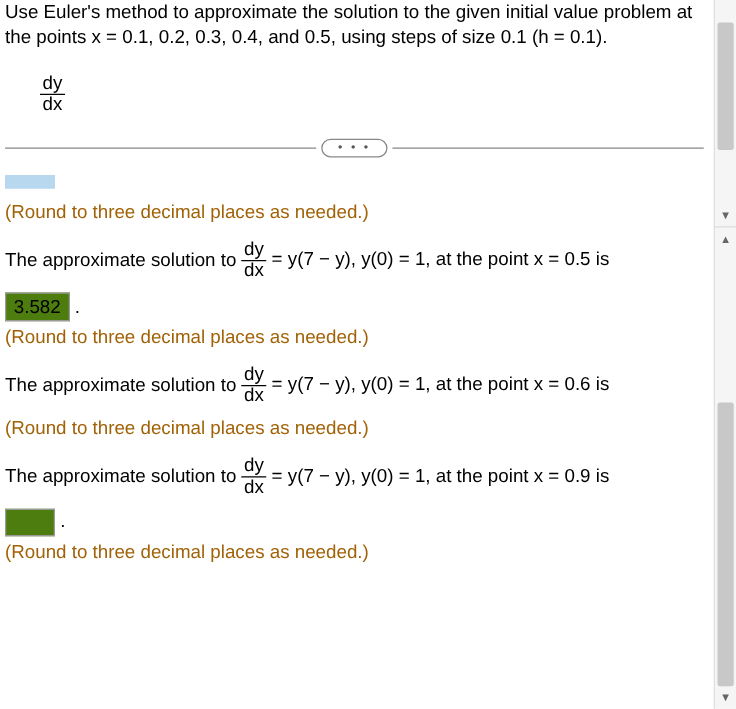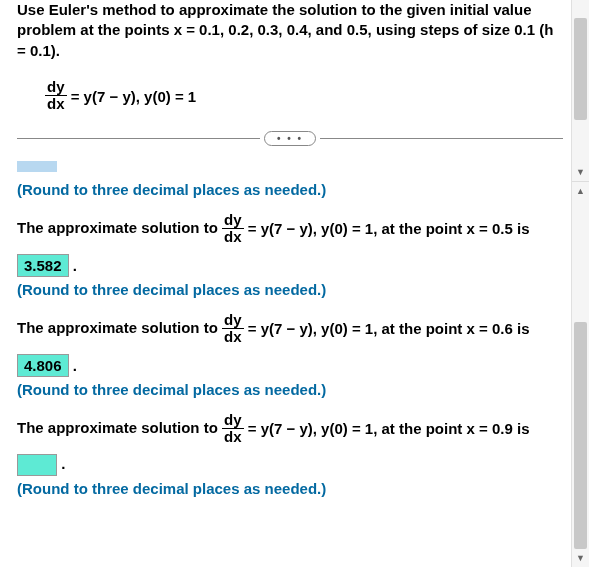"Use Euler's method to approximate" .main { font-weight: bold -> none; padding: 0 8px 0 17px -> 0 8px 0 4px }
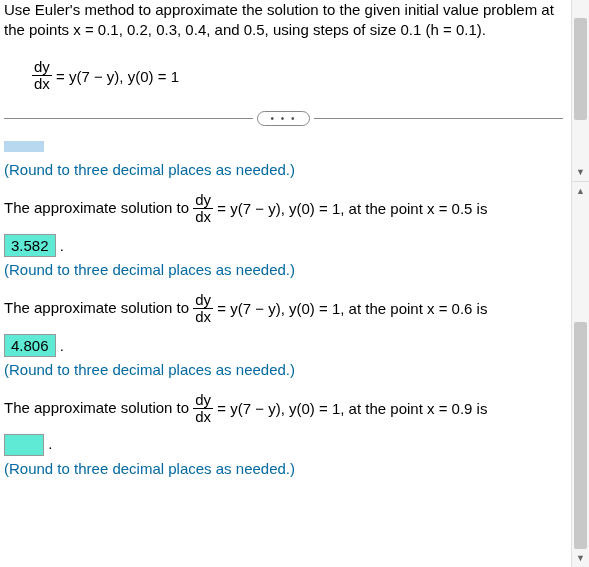"= y(7 − y), y(0) = 1" span.inline-mid { html: <span> = y(7 − y), y(0) = 1</span> -> none }
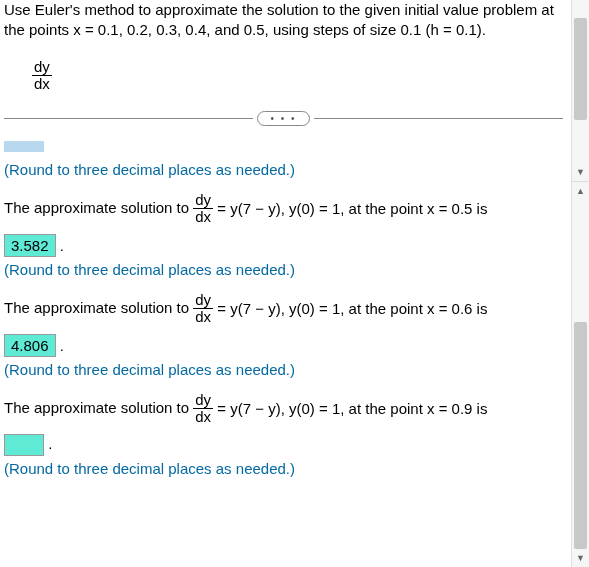"(Round to three decimal places" .hint { color: #0369a1 -> #a16207 }
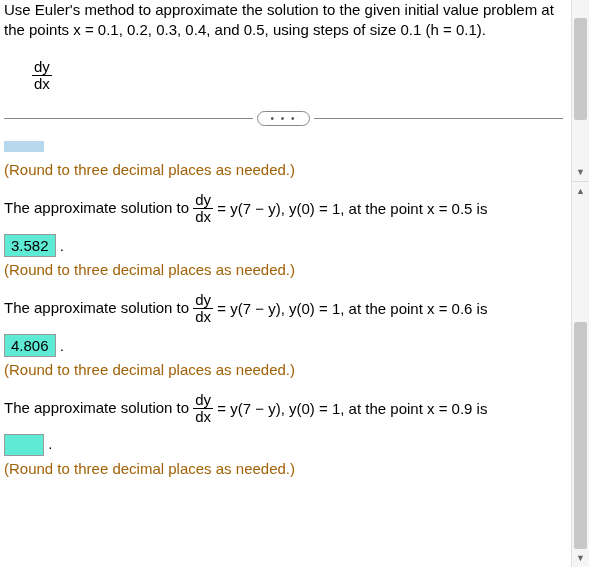"3.582" .answer-box { background: #5eead4 -> #4d7c0f }
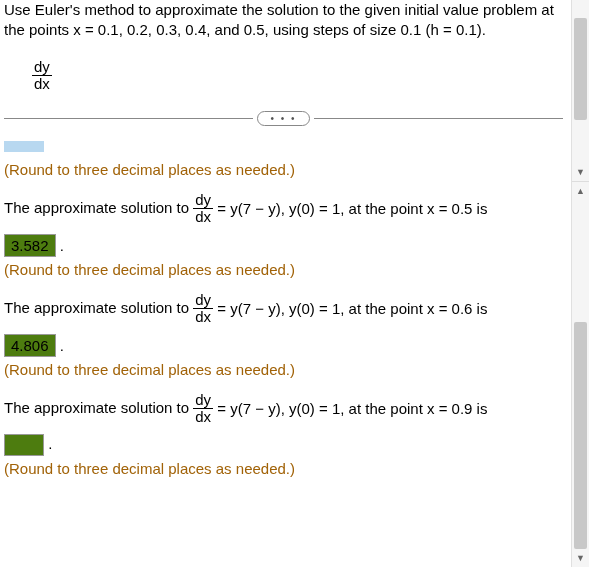"4.806 ." div { html: <div> <span>4.806</span><span> .</span> </div> -> none }
